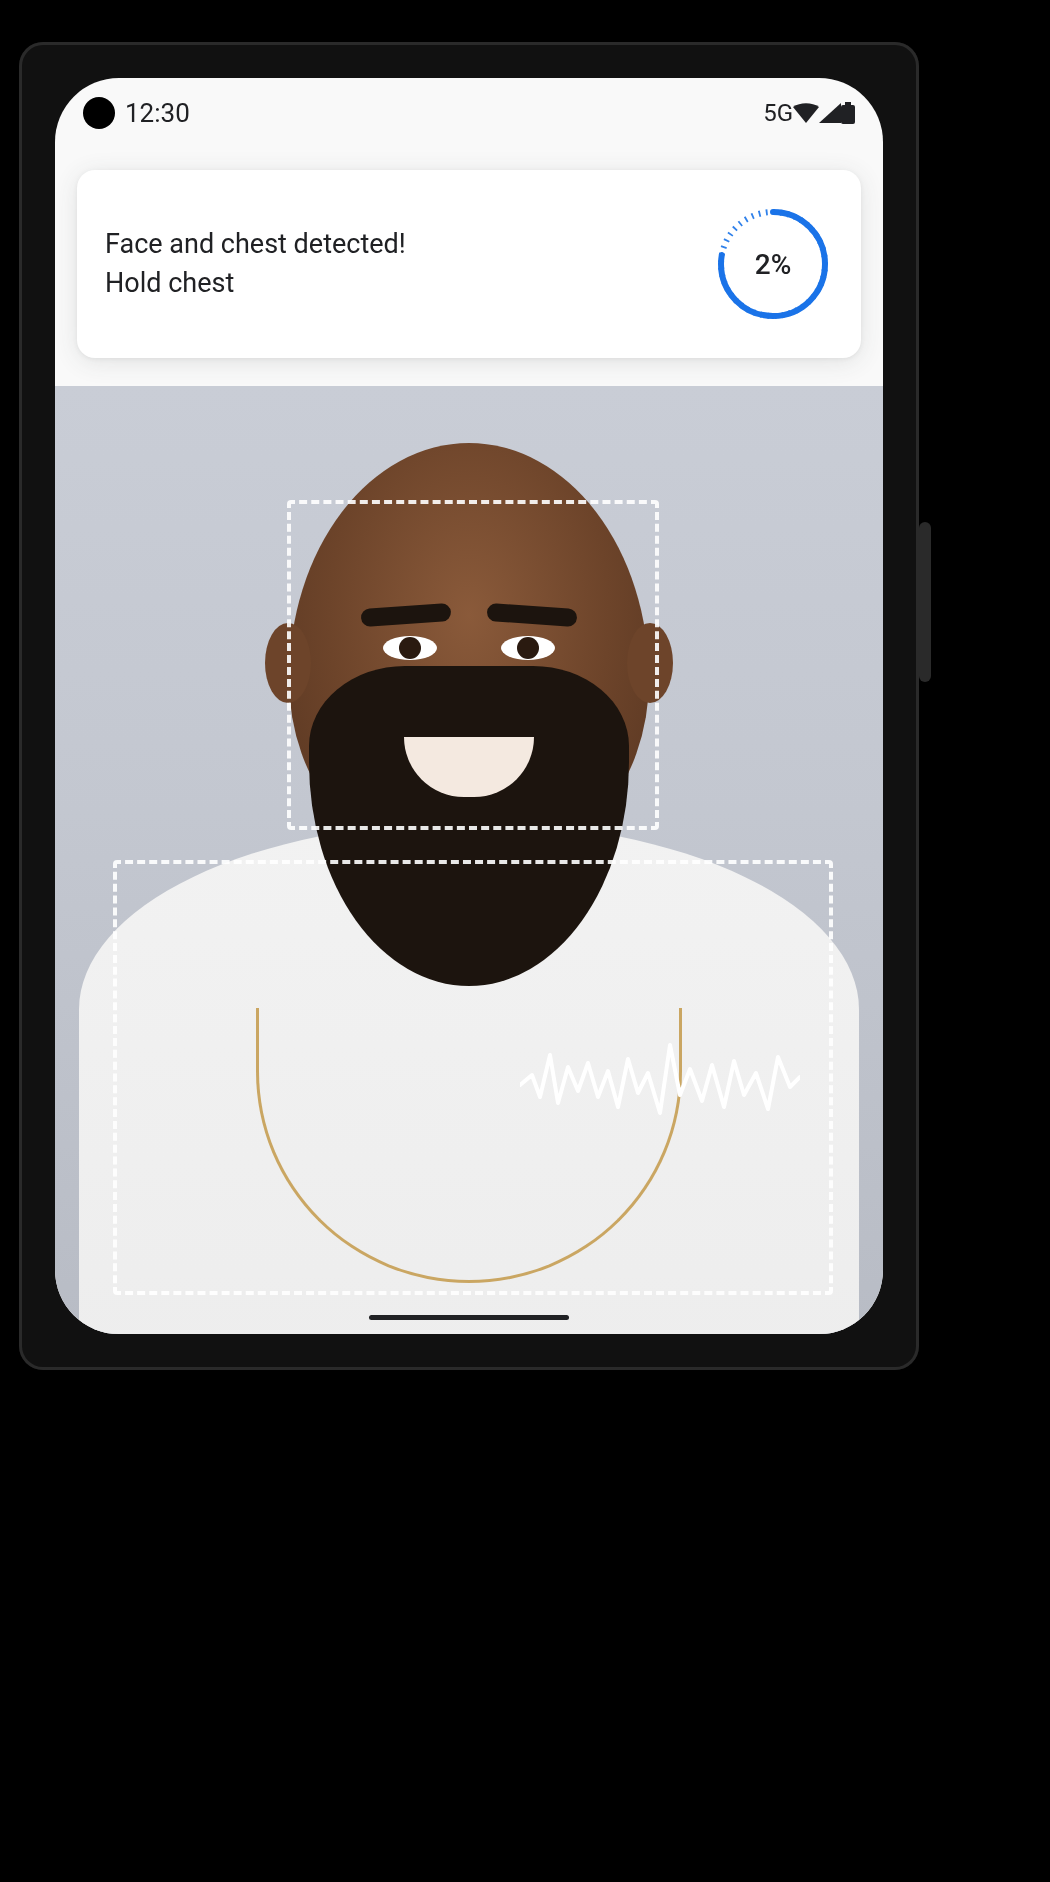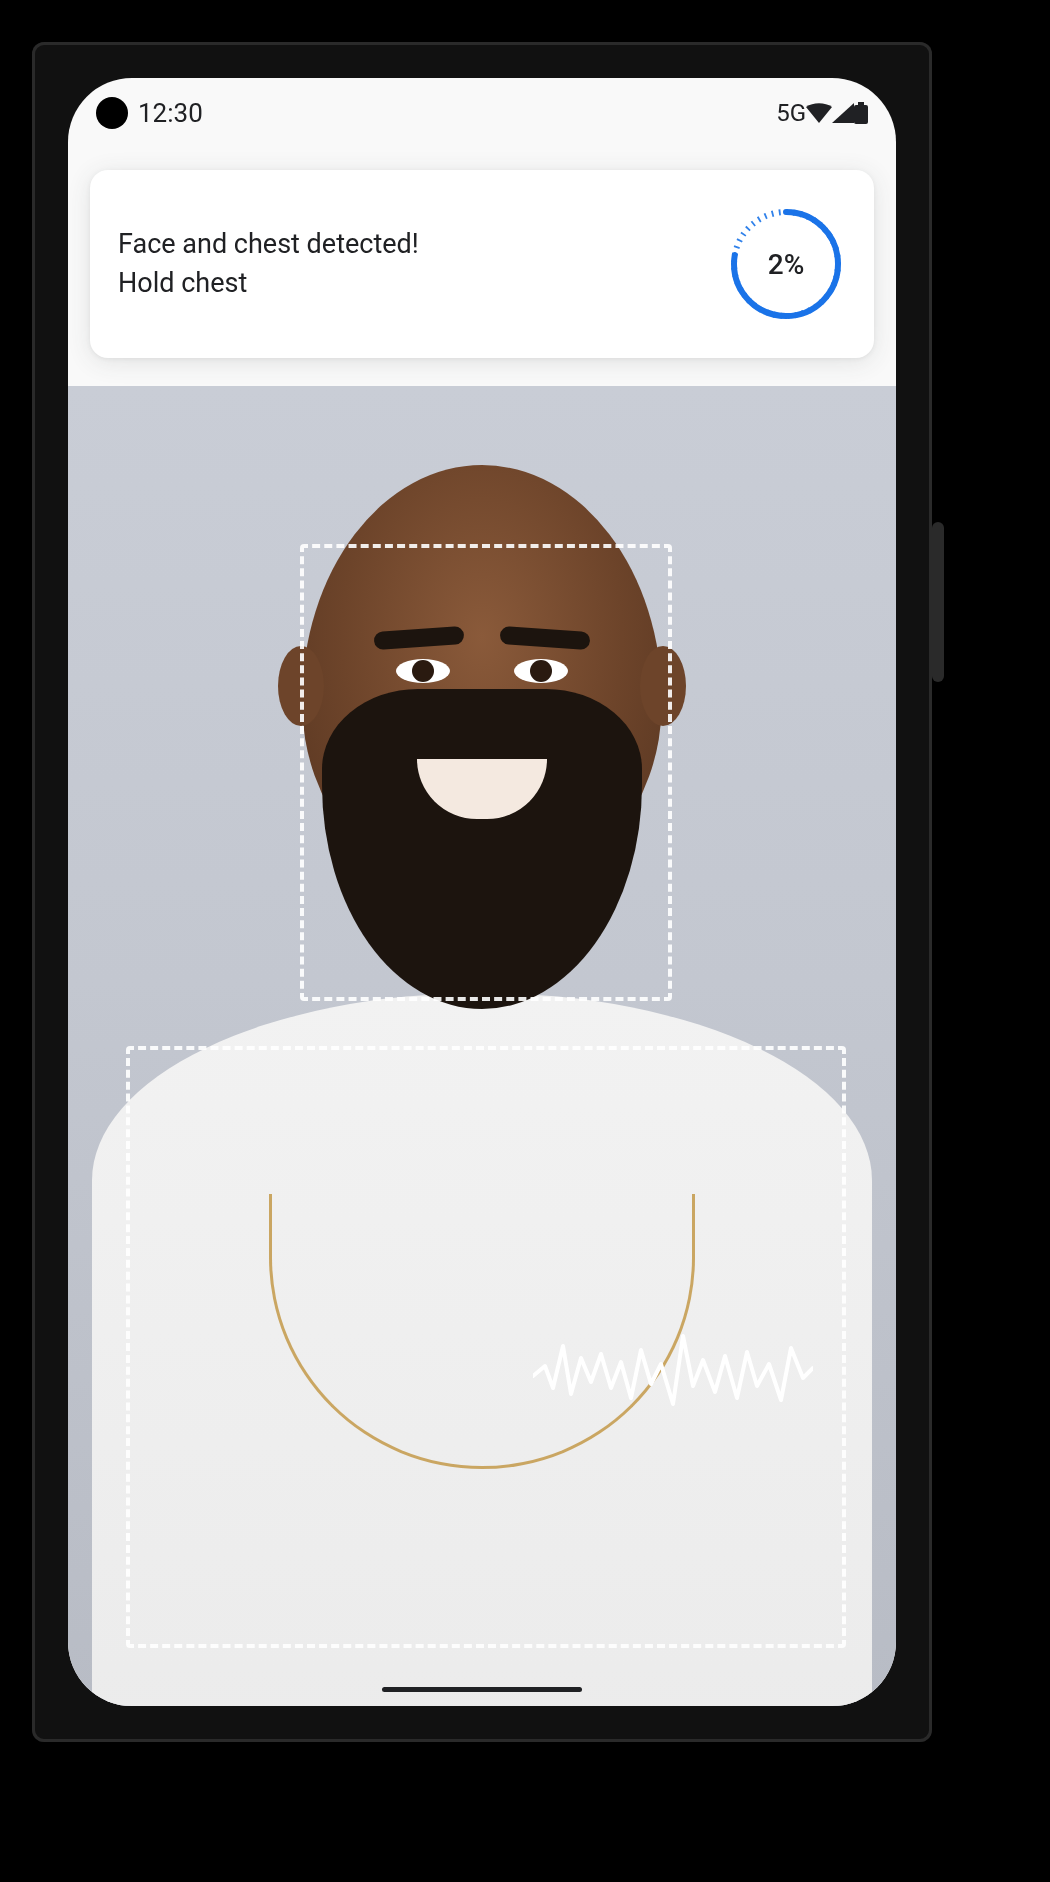"12:30" .phone { border-radius: 12px -> 24px; height: 1700px -> 1328px; left: 32px -> 19px }
